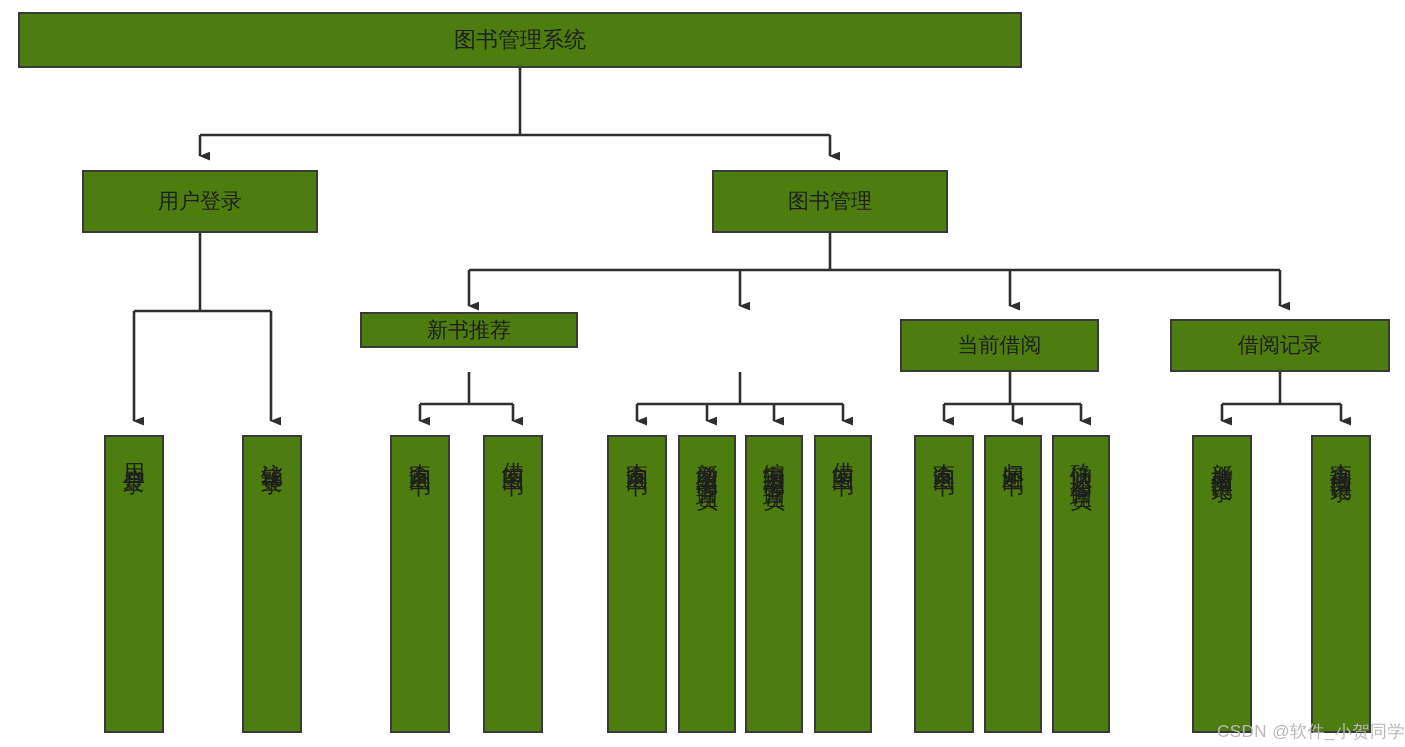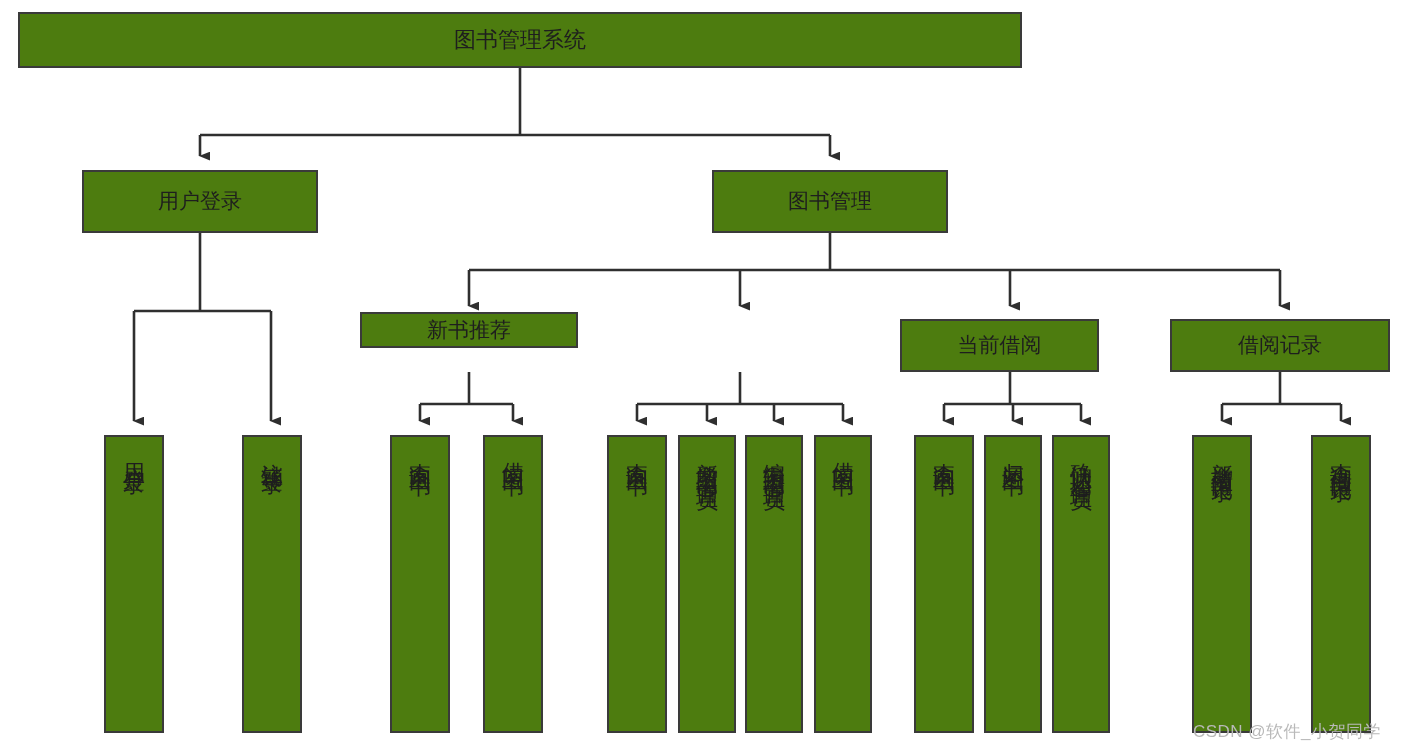"CSDN @软件_小贺同学" .watermark { right: 24px -> 0 }
